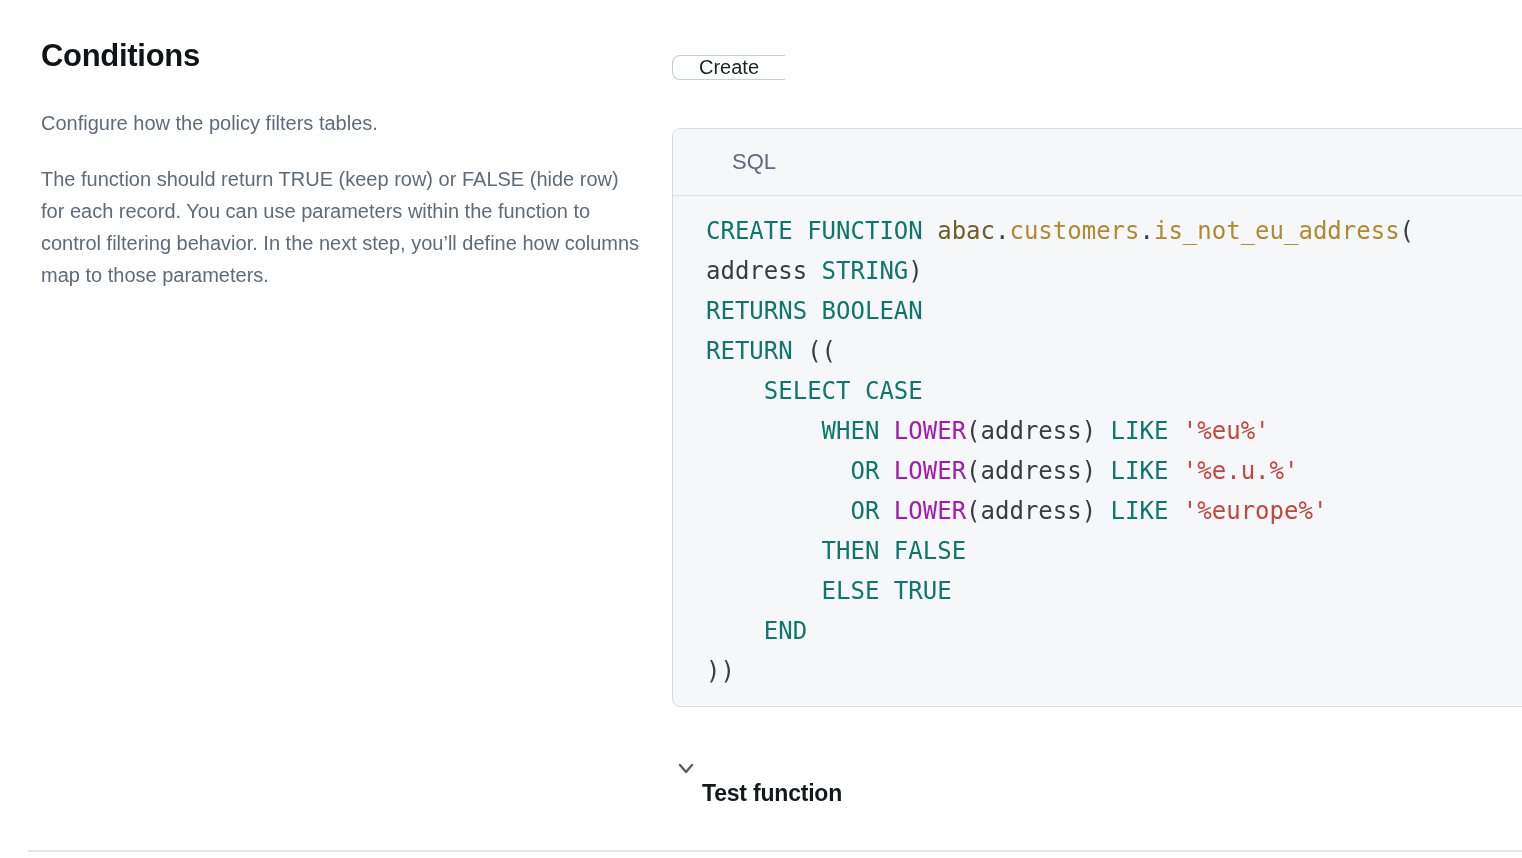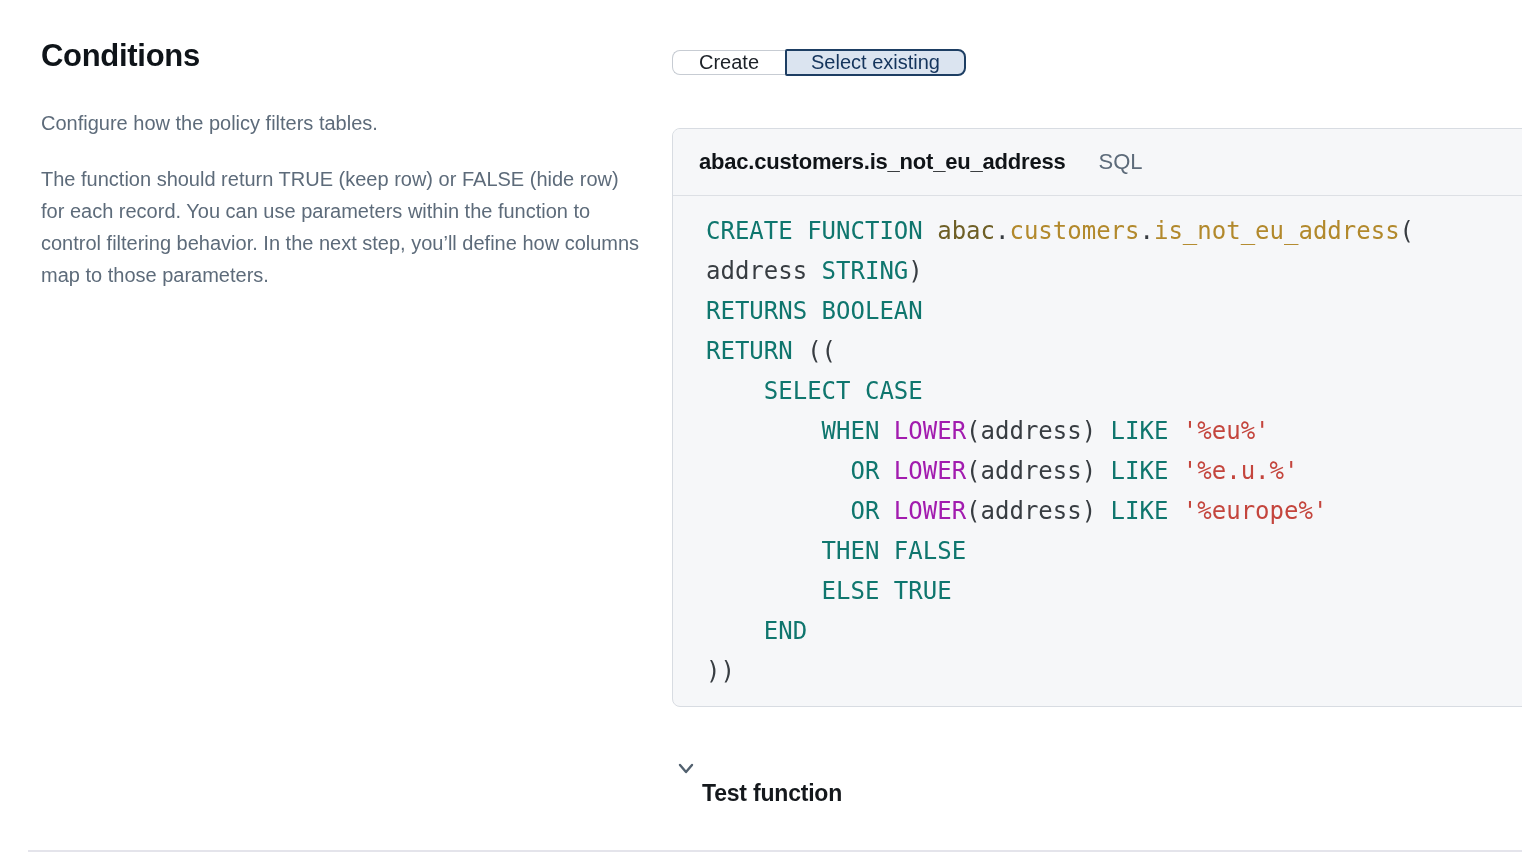"Create" .toggle-group { align-items: center -> flex-end }
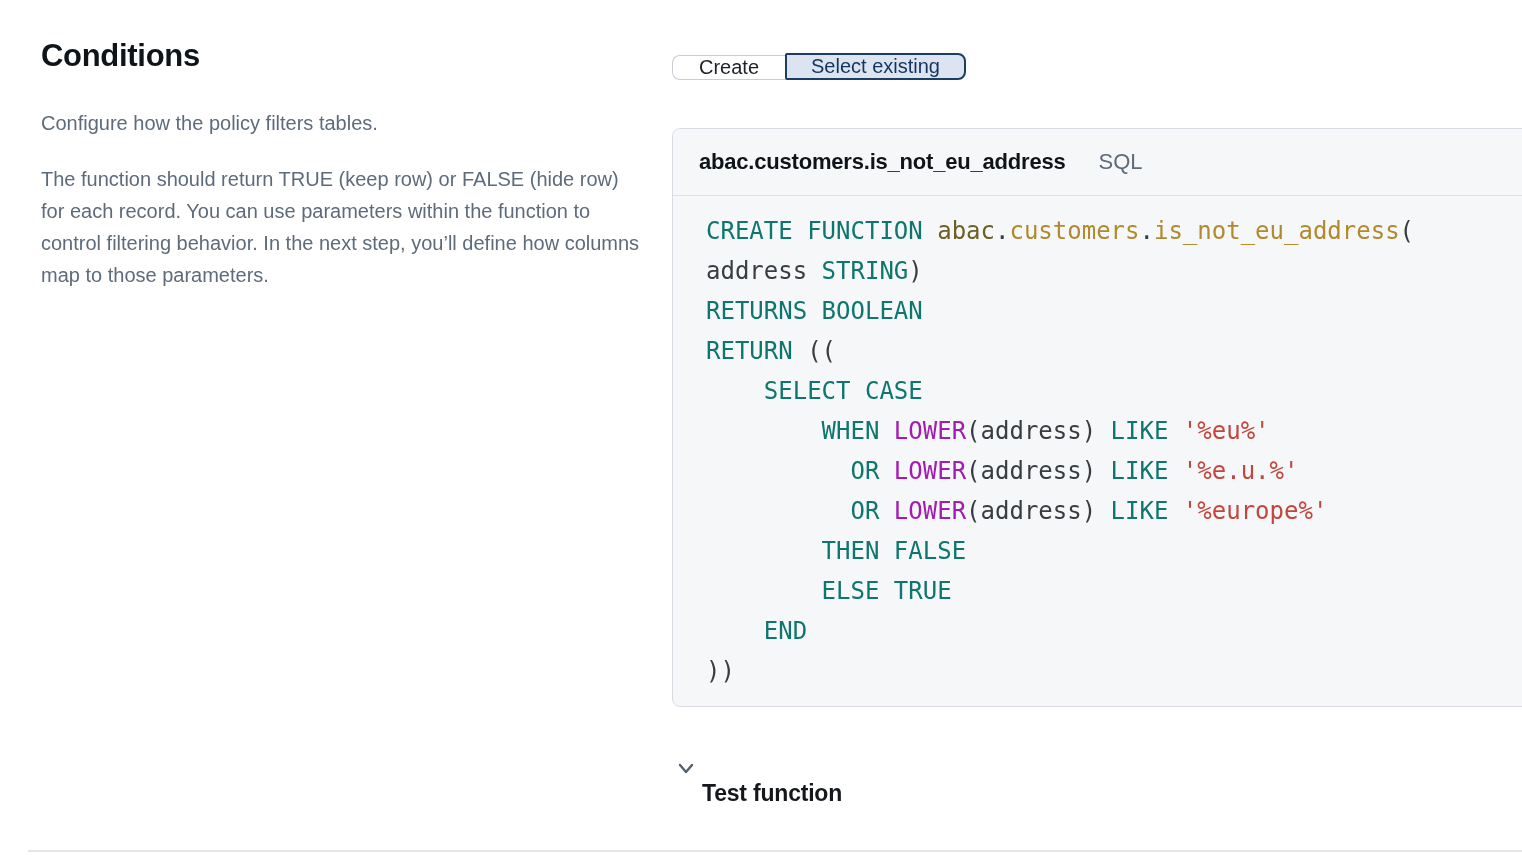"Select existing" button.toggle-btn { html: <button>Select existing</button> -> none }
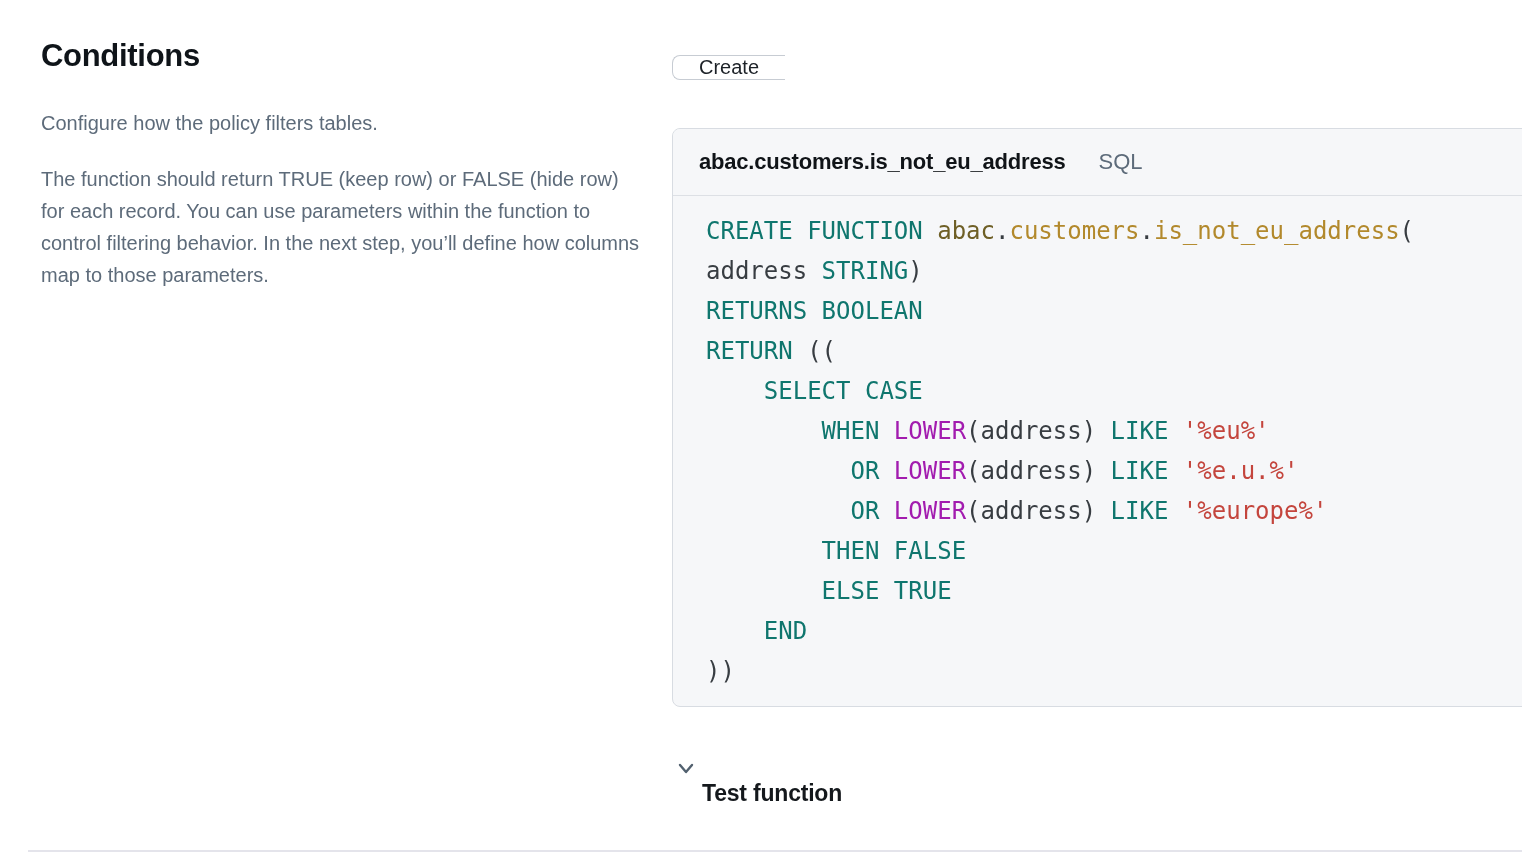"abac.customers.is_not_eu_address" span.card-title { html: <span>abac.customers.is_not_eu_address</span> -> none }
